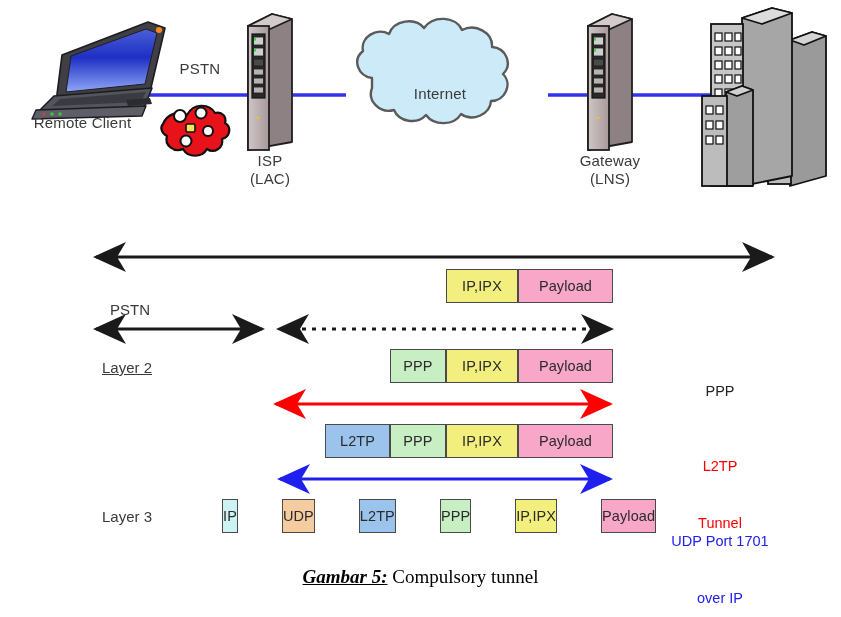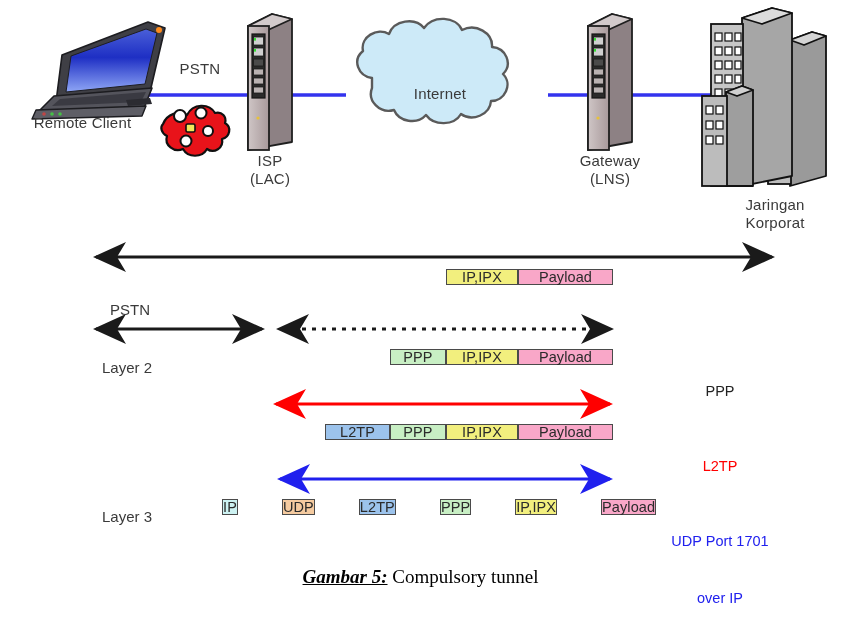"Jaringan" div.nodelabel { html: <div>Jaringan Korporat</div> -> none }
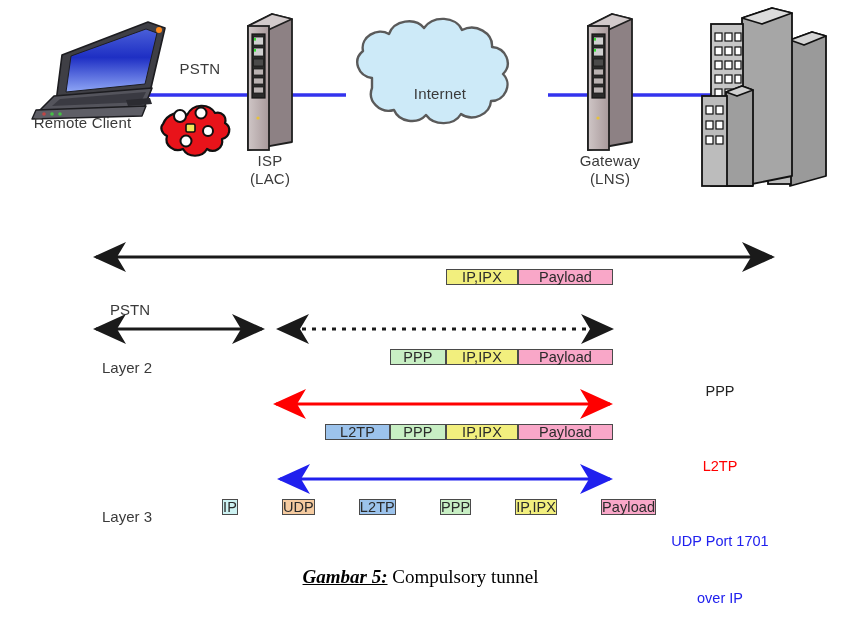"IP,IPX" .pktrow { height: 16px -> 34px }
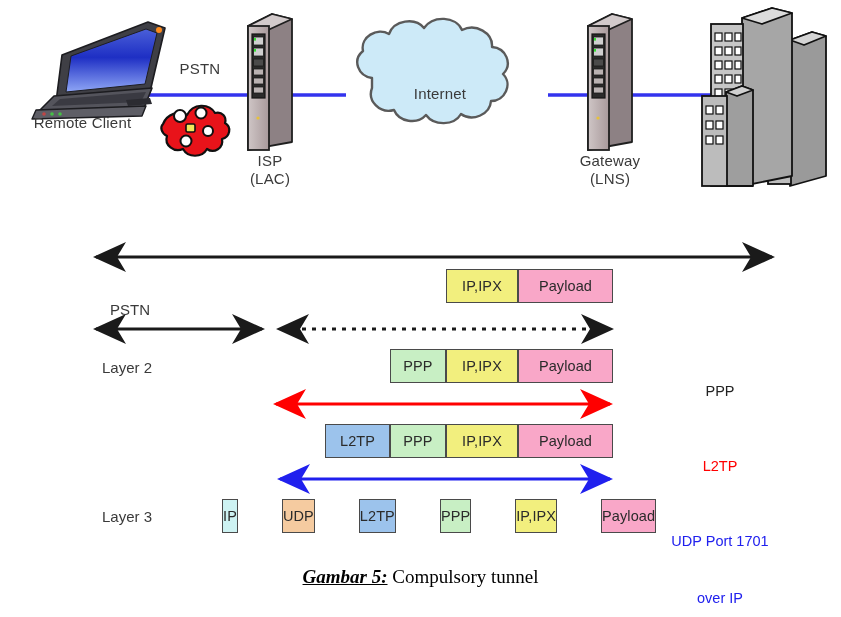"Layer 2" div.axislabel { text-decoration: none -> underline }
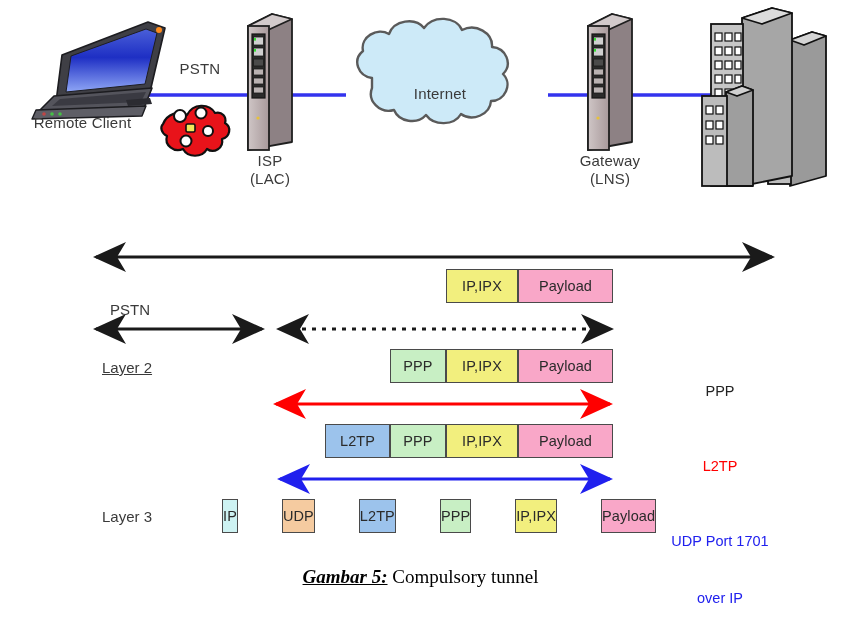"Tunnel" div { html: none -> <div>Tunnel</div> }
